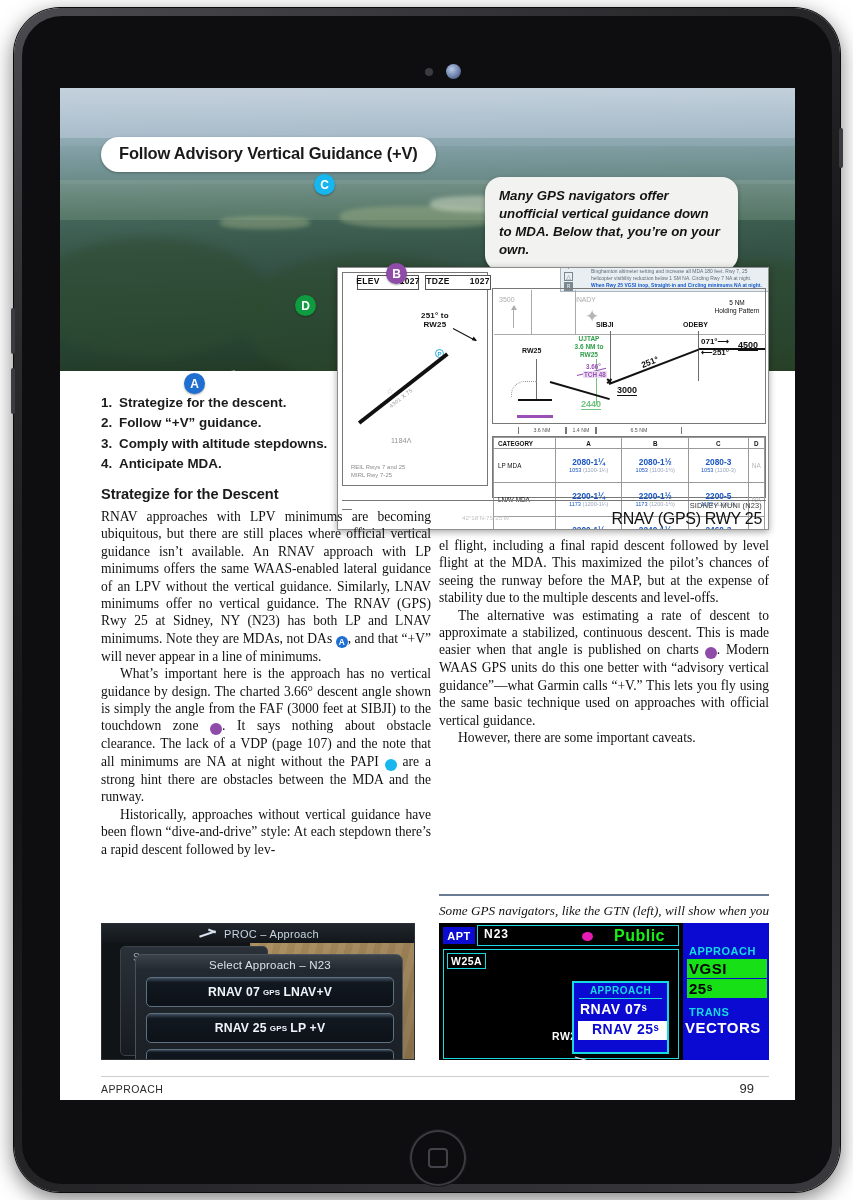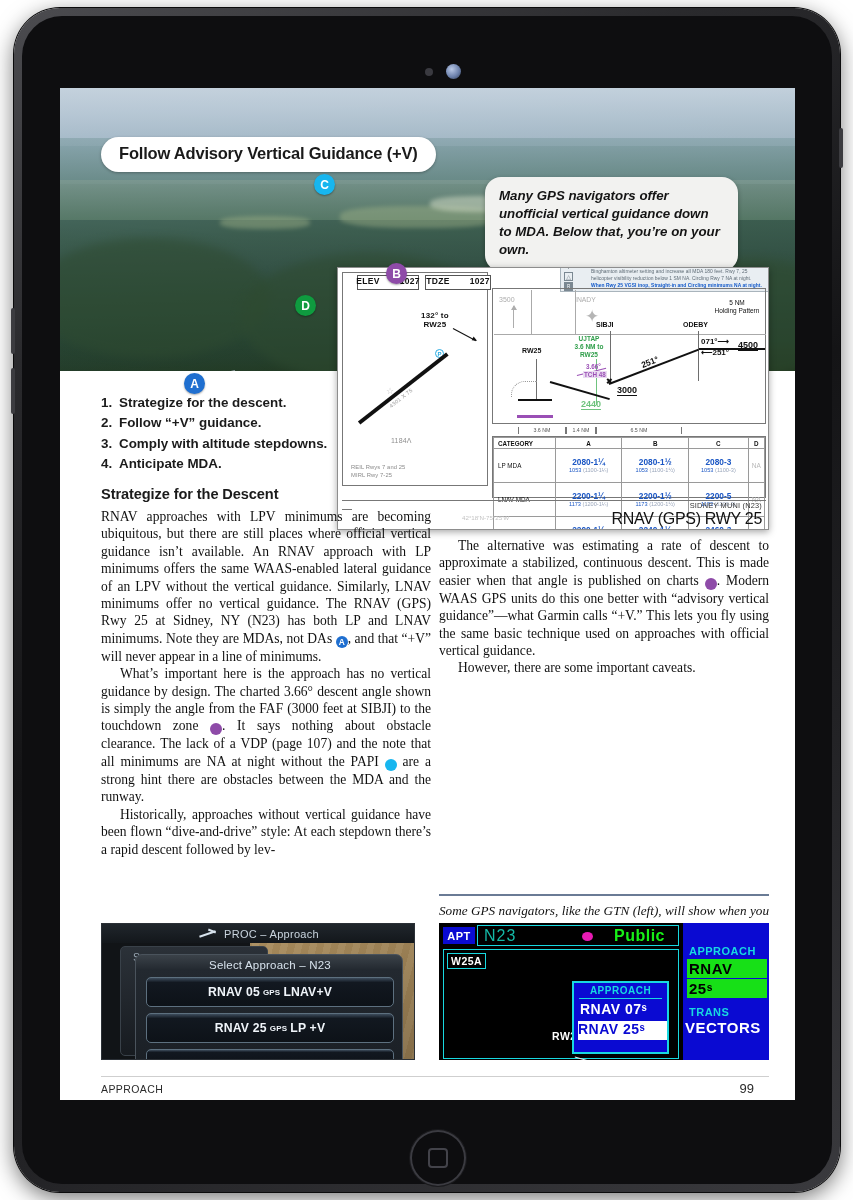"132° to" div { text: 132 -> 251 }
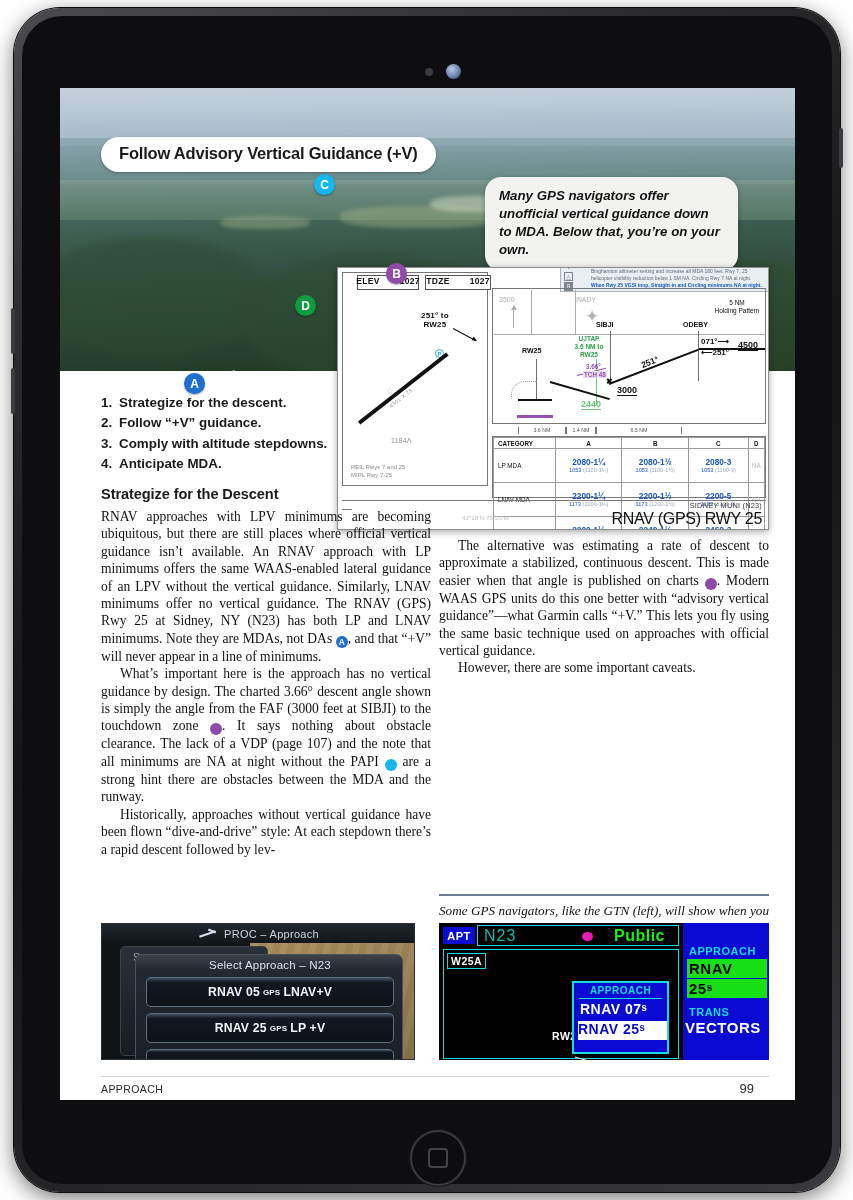"el flight, including a final" p { html: none -> <p>el flight, including a final rapid descent followed by level flight at the MDA. This maximized the pilot’s chances of seeing the runway before the MAP, but at the expense of stability due to the multiple descents and level-offs.</p> }
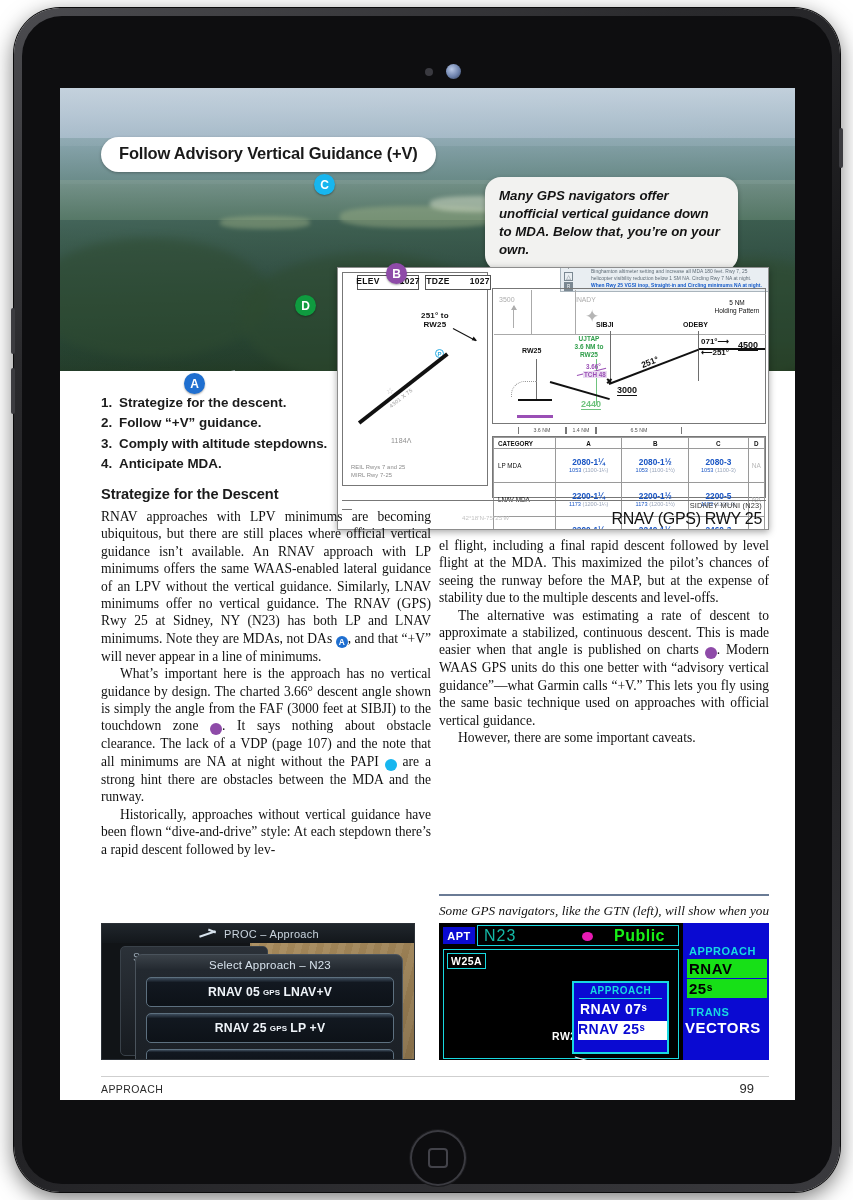"N23" #gns-n23 { color: #14b8a6 -> #ffffff; font-size: 16px -> 12px; font-weight: 400 -> 700 }
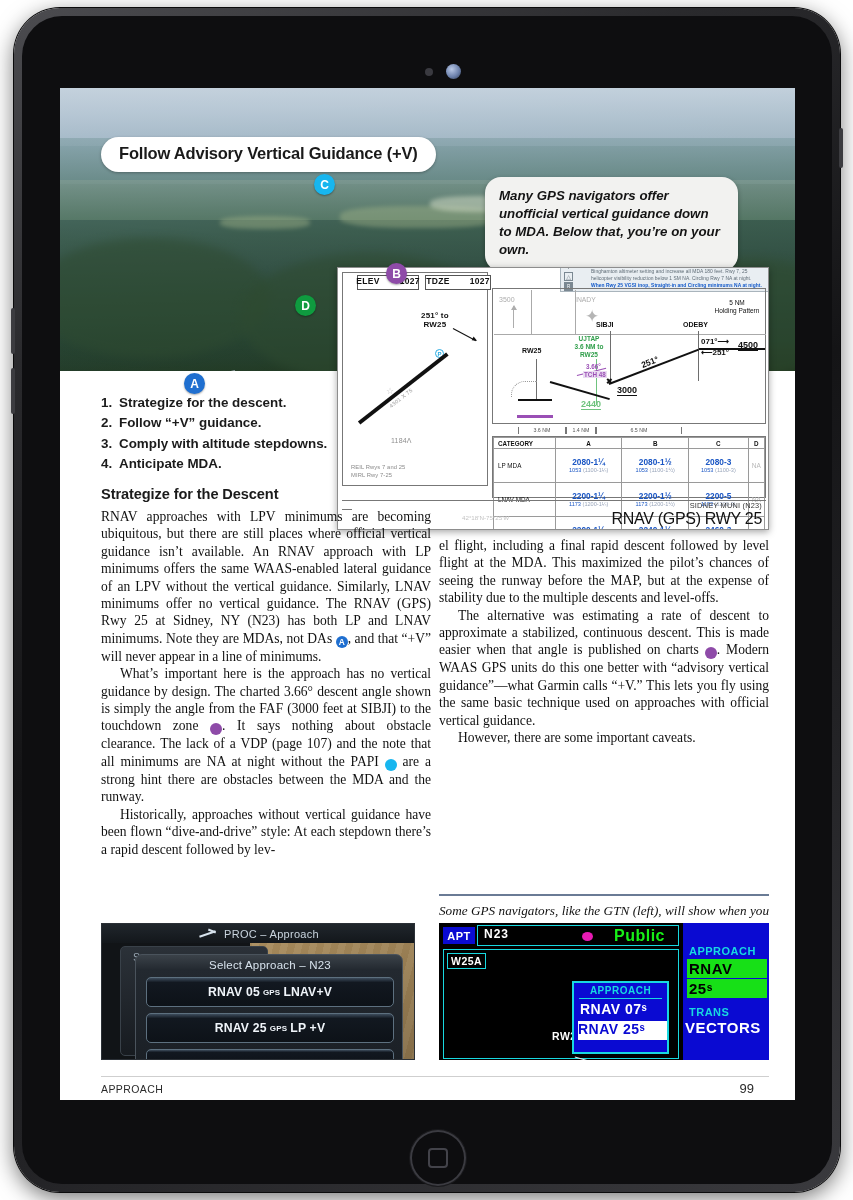"RNAV" div.gns-green { text: RNAV -> VGSI }
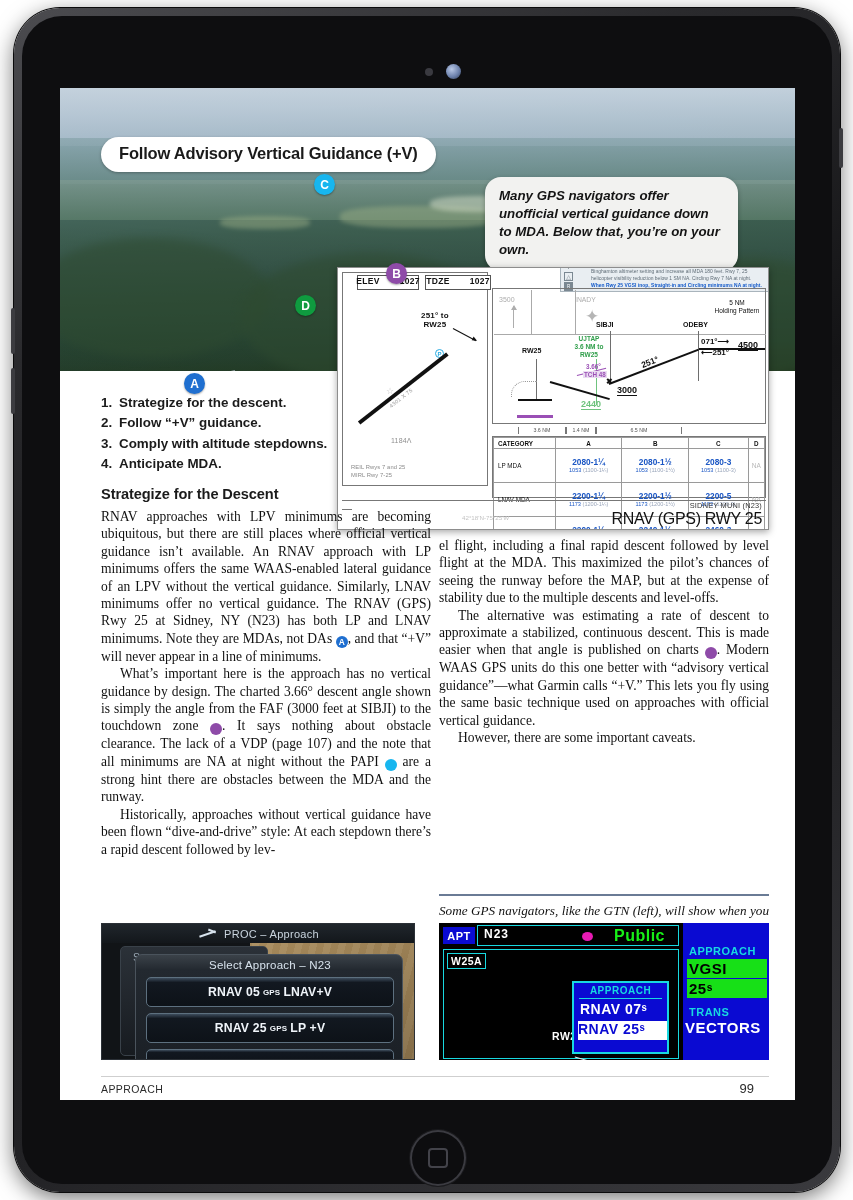"RNAV 05" span { text: 05 -> 07 }
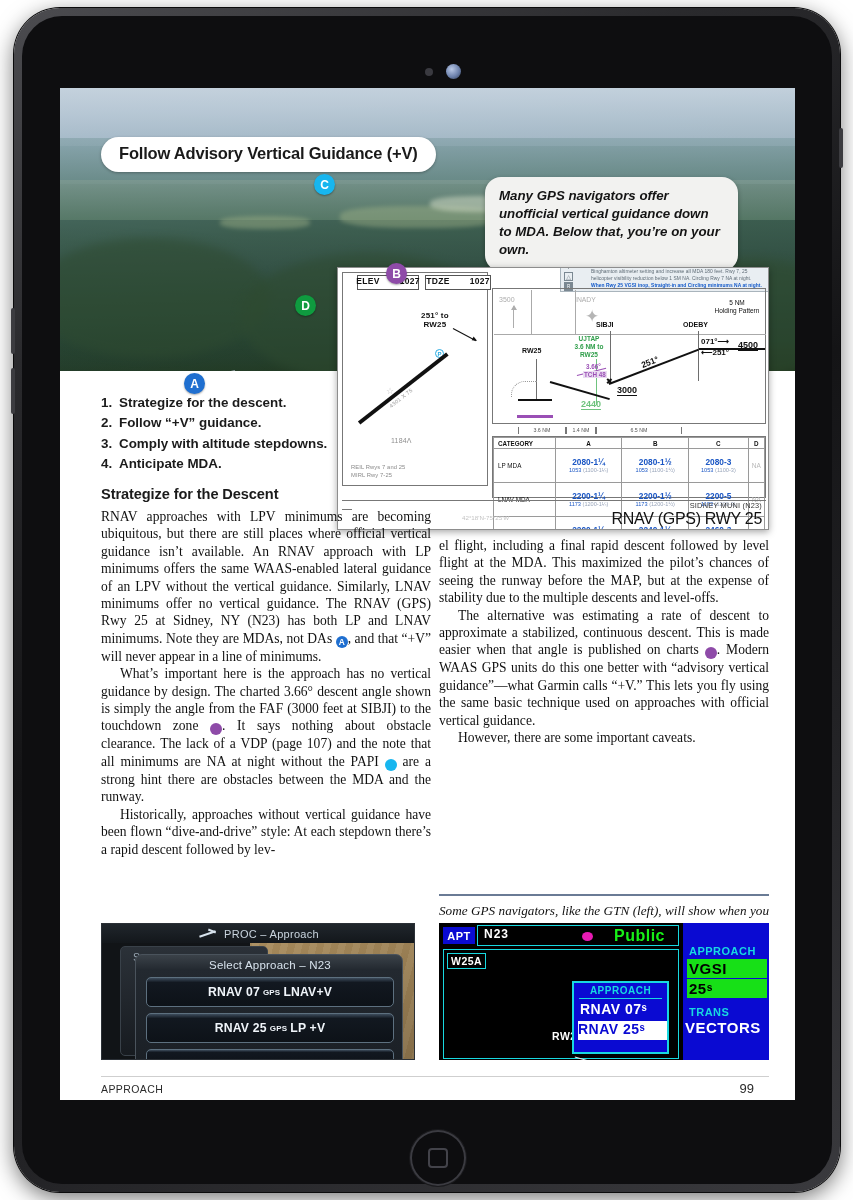"RNAV 25ˢ" #gns-pop-i2 { padding-left: 0 -> 14px }
